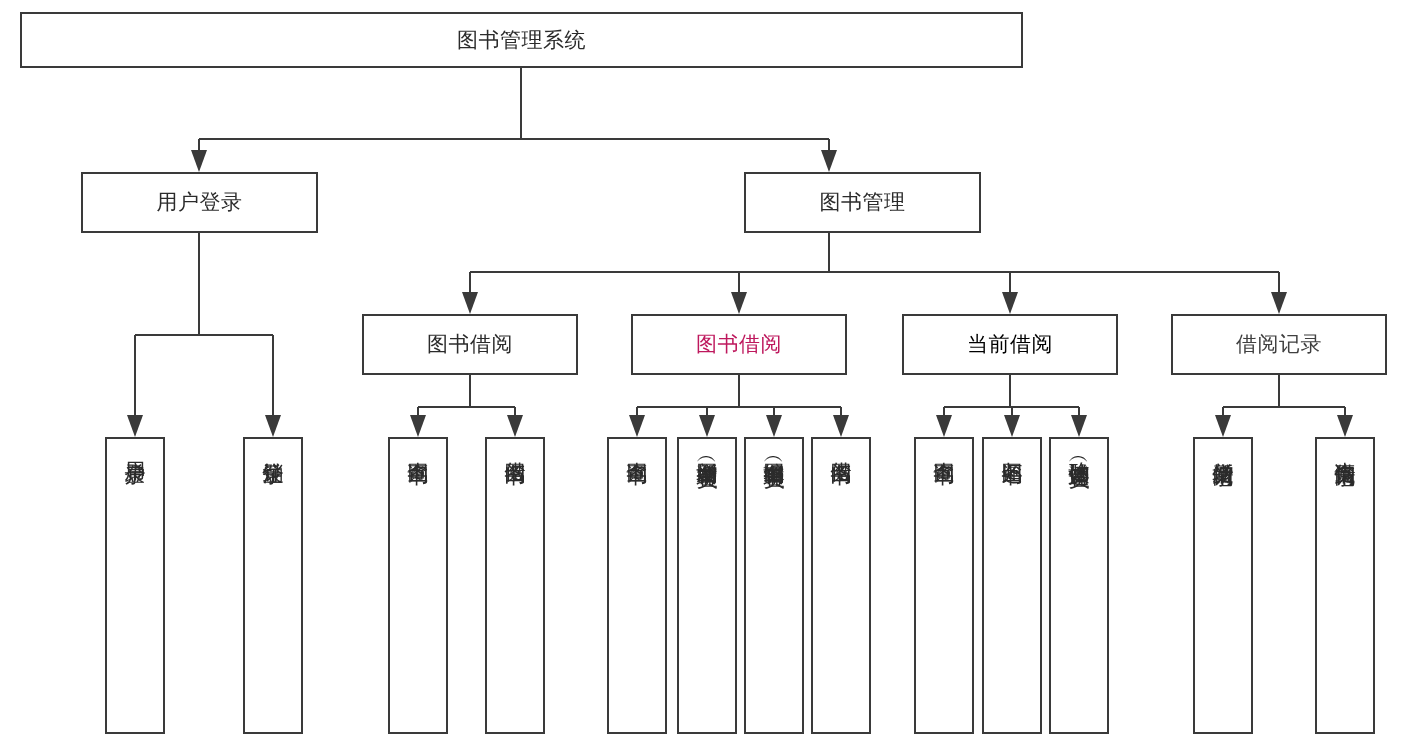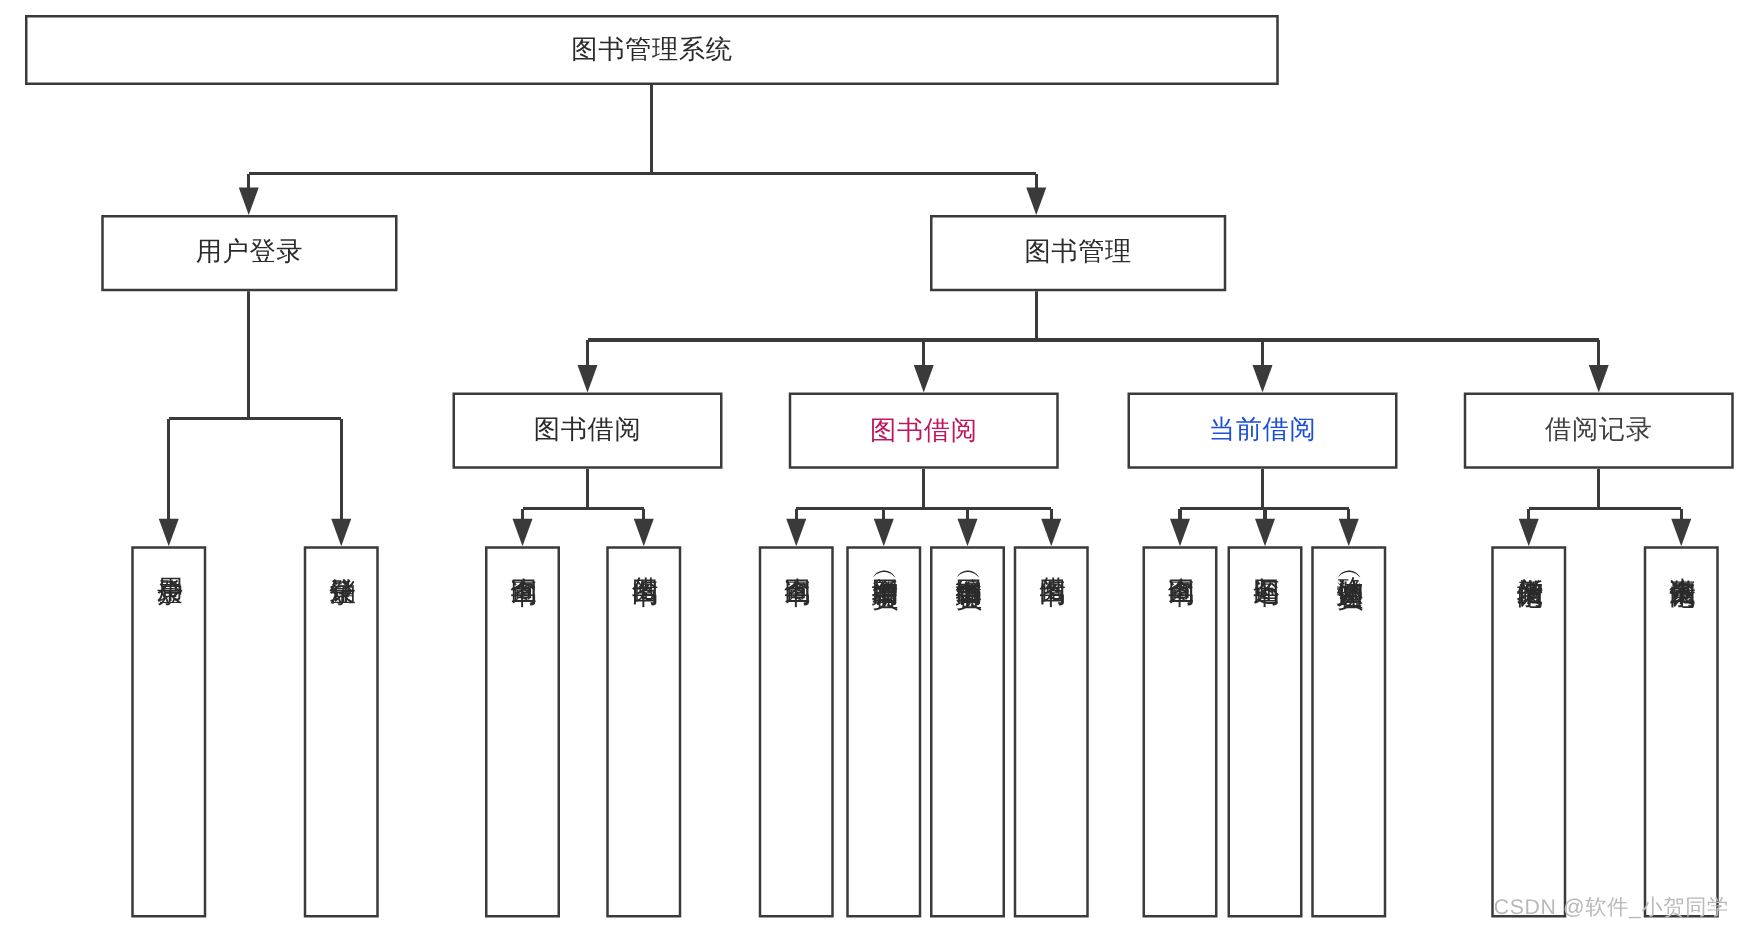"当前借阅" span.node-label { color: #1d4ed8 -> #000000 }
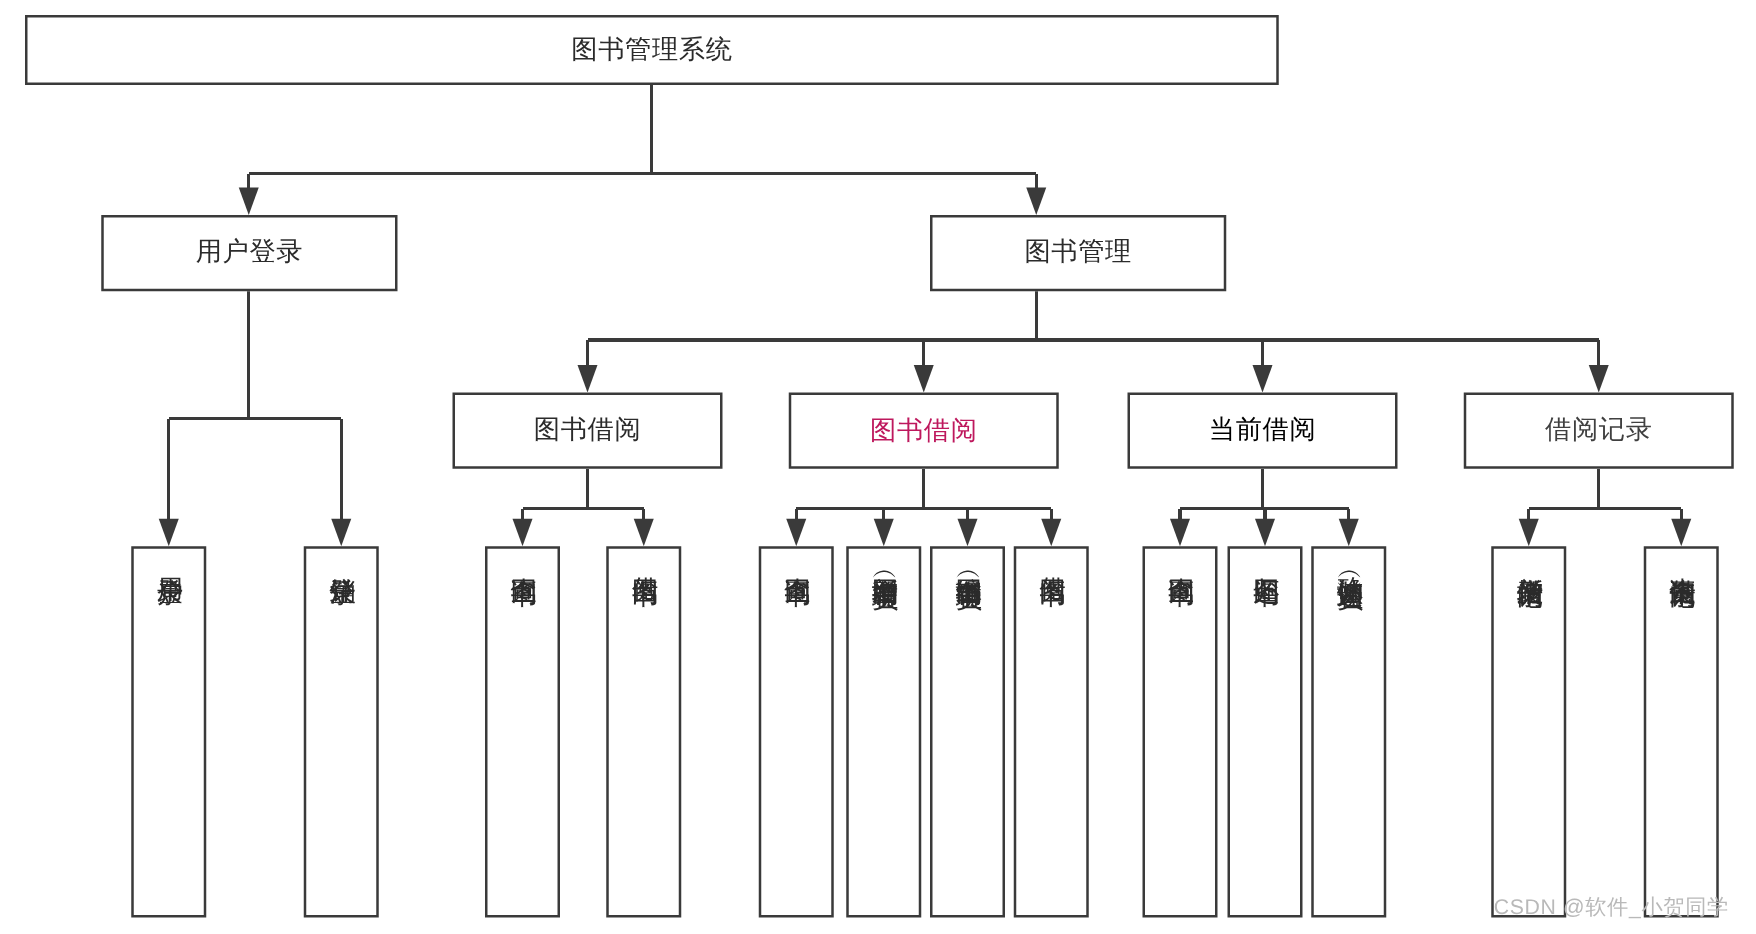"CSDN @软件_小贺同学" div.watermark { html: <div>CSDN @软件_小贺同学</div> -> none }
